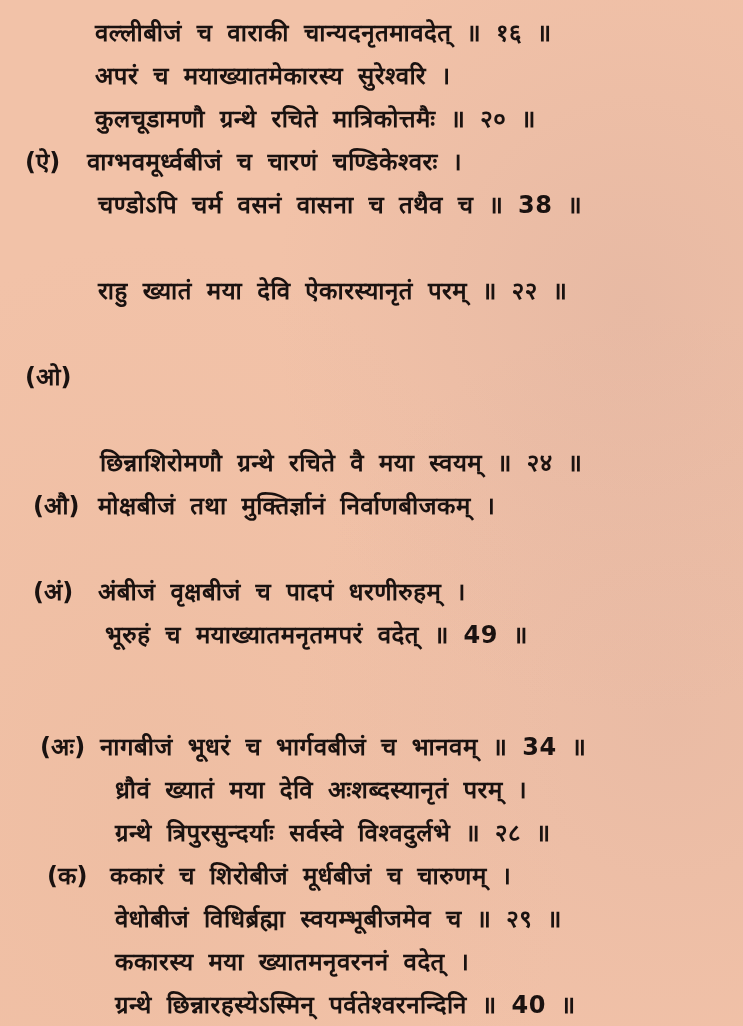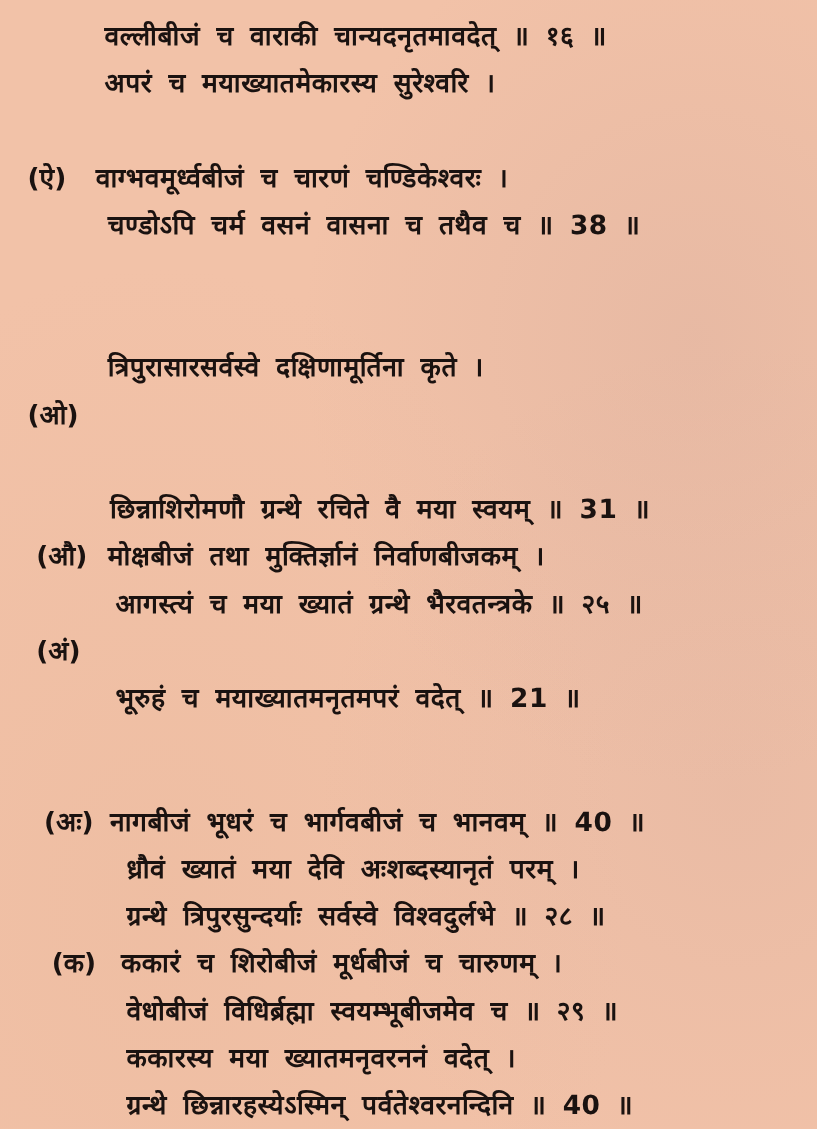"कुलचूडामणौ ग्रन्थे रचिते मात्रिकोत्तमैः" div.line { html: none -> <div>कुलचूडामणौ ग्रन्थे रचिते मात्रिकोत्तमैः ॥ २० ॥</div> }
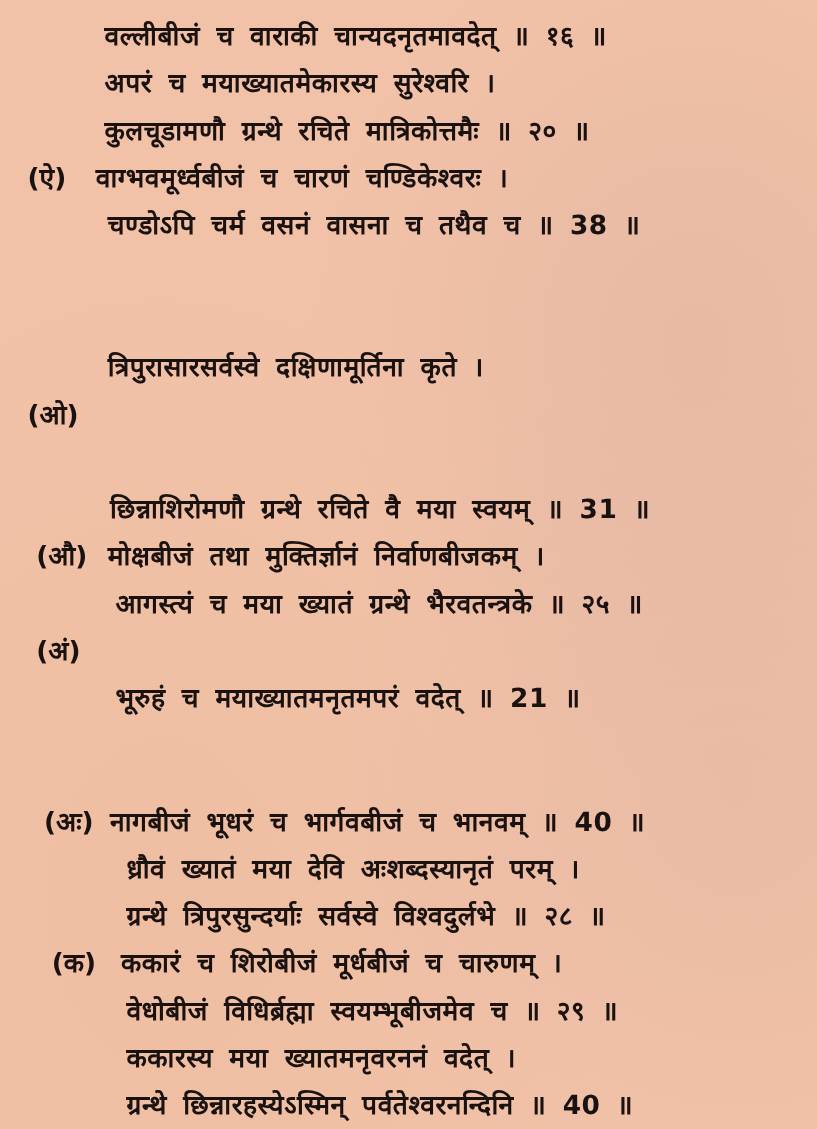"राहु ख्यातं मया देवि ऐकारस्यानृतं" div.line { html: none -> <div>राहु ख्यातं मया देवि ऐकारस्यानृतं परम् ॥ २२ ॥</div> }
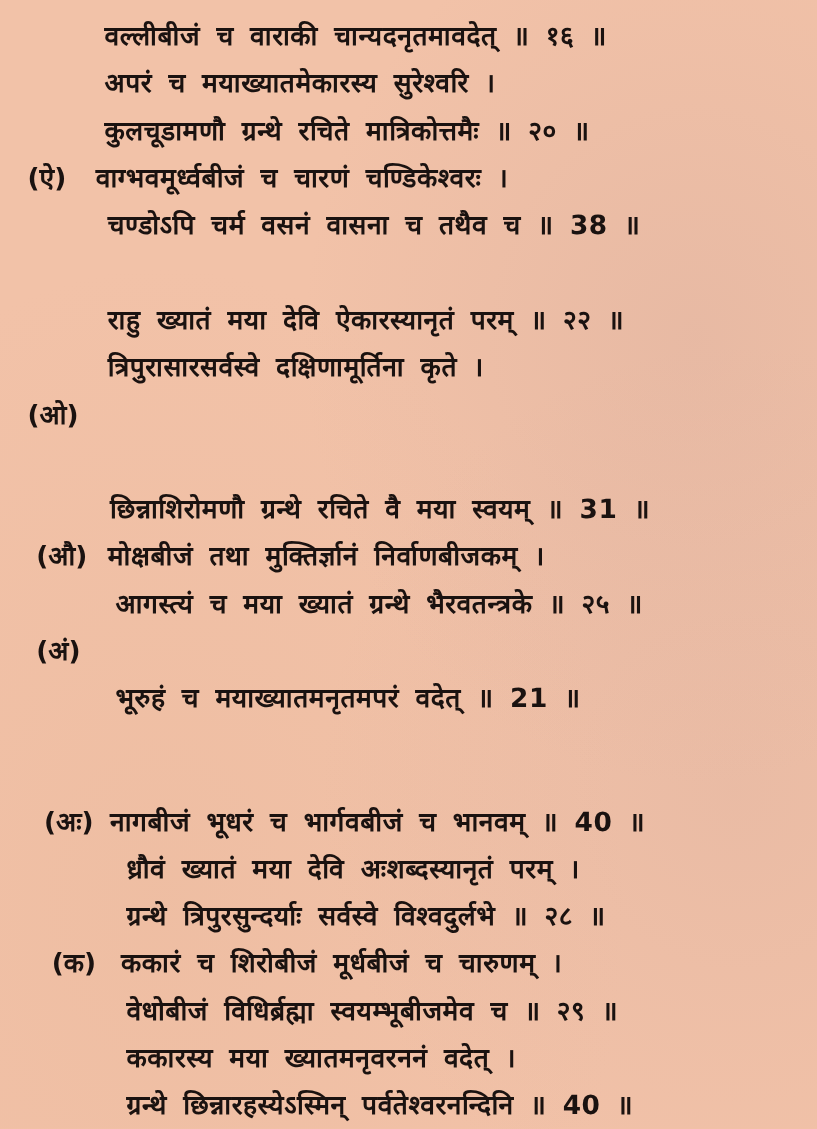"त्रिपुरासारसर्वस्वे दक्षिणामूर्तिना कृते" div.line { html: <div>त्रिपुरासारसर्वस्वे दक्षिणामूर्तिना कृते ।</div> -> none }
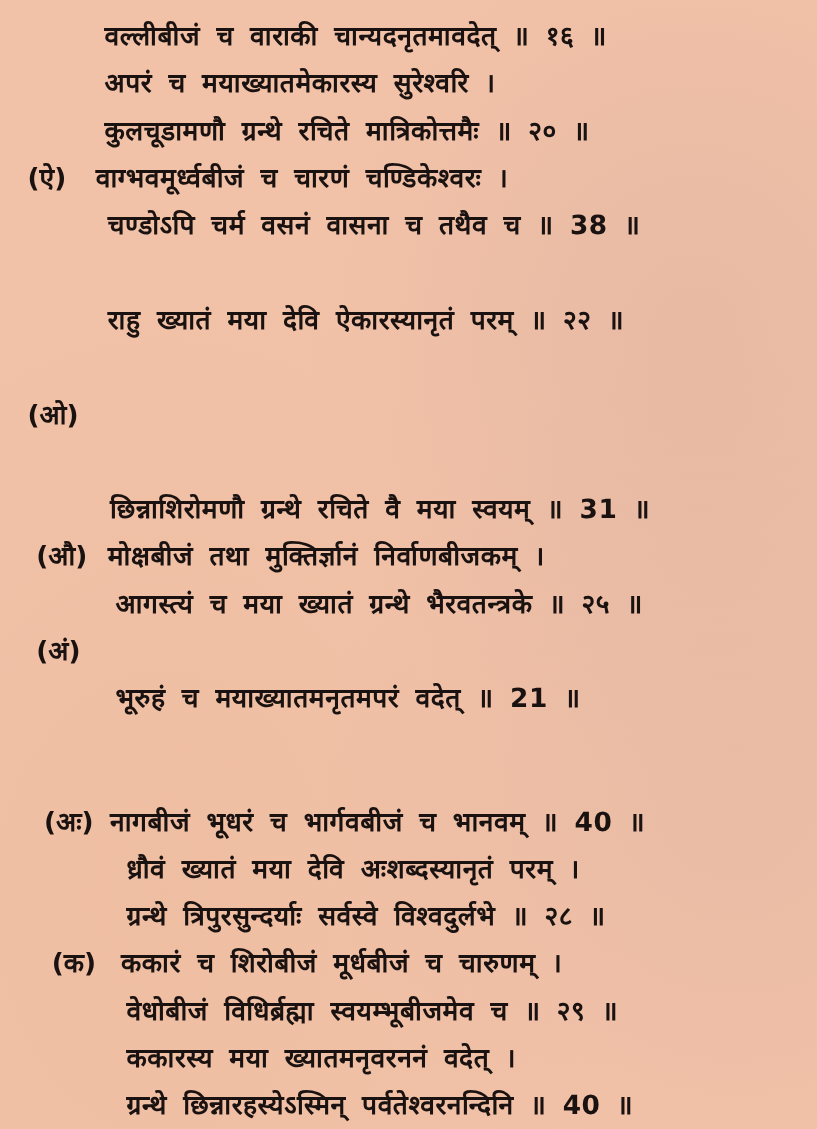"छिन्नाशिरोमणौ ग्रन्थे रचिते वै मया" div.line { text: 31 -> २४ }
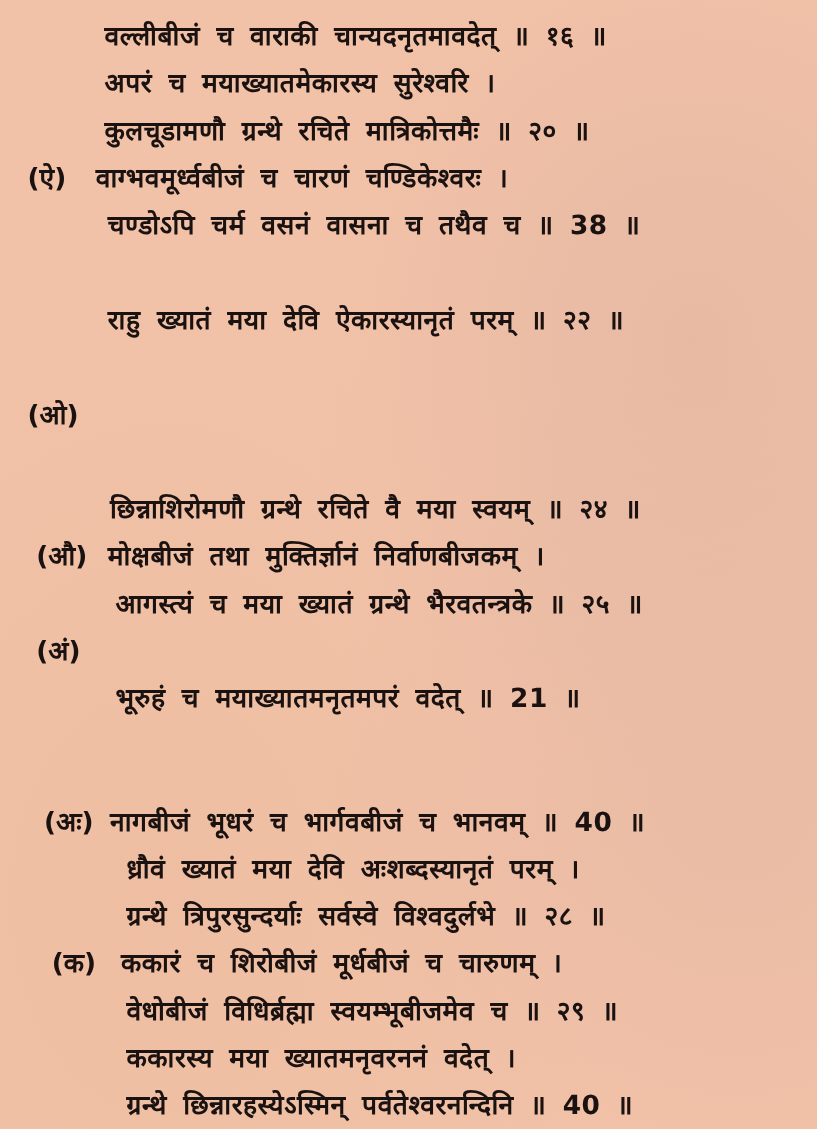"आगस्त्यं च मया ख्यातं ग्रन्थे" div.line { html: <div>आगस्त्यं च मया ख्यातं ग्रन्थे भैरवतन्त्रके ॥ २५ ॥</div> -> none }
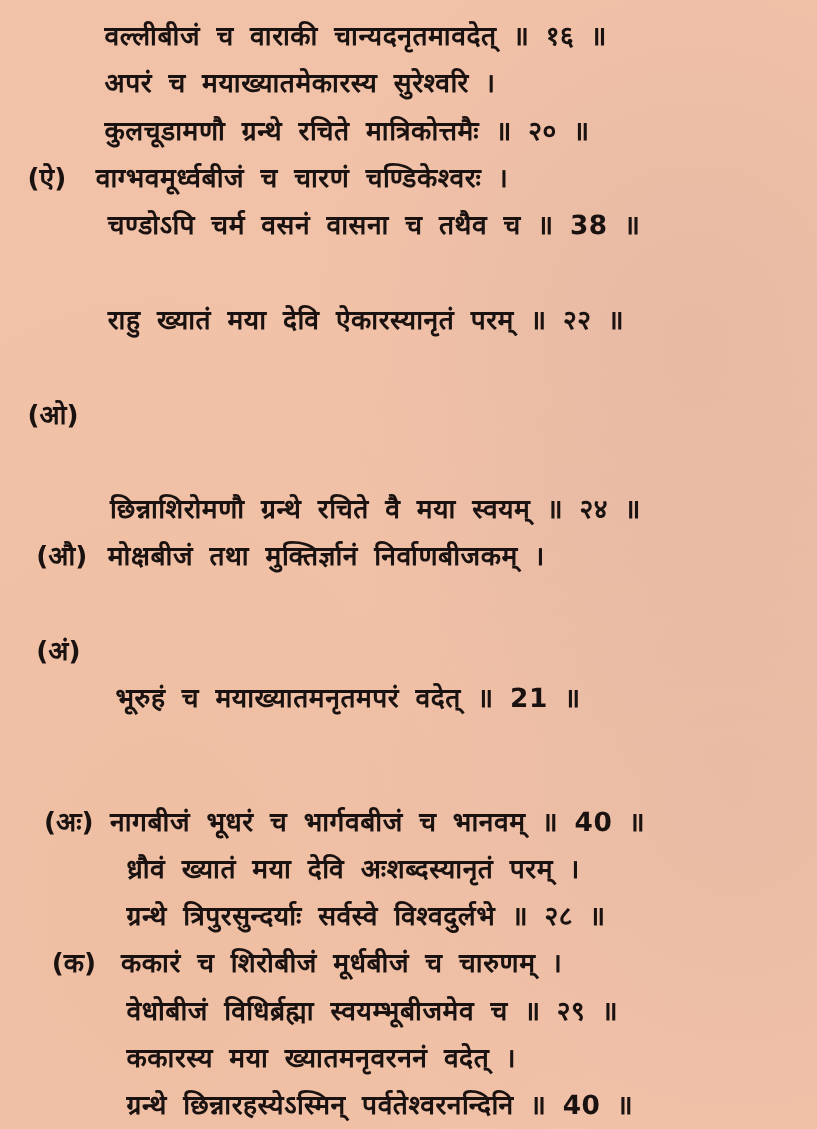"अंबीजं वृक्षबीजं च पादपं धरणीरुहम्" div.line { html: none -> <div>अंबीजं वृक्षबीजं च पादपं धरणीरुहम् ।</div> }
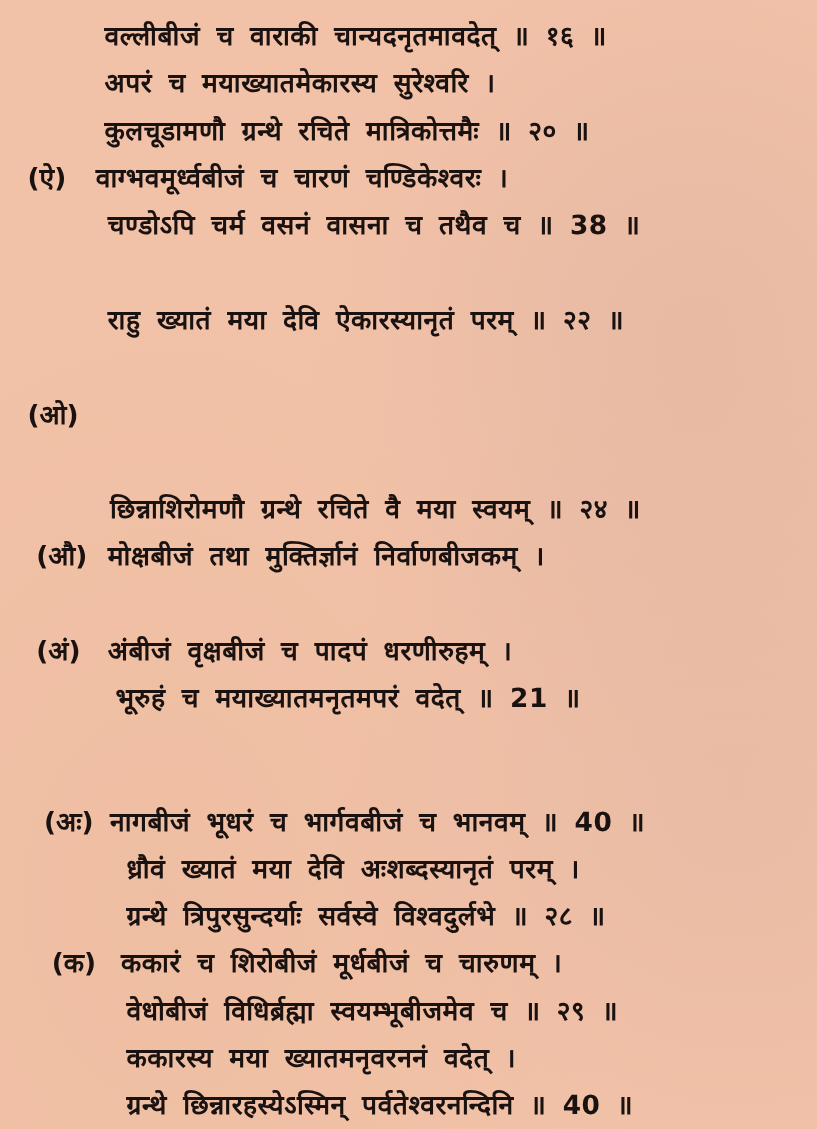"भूरुहं च मयाख्यातमनृतमपरं वदेत् ॥" div.line { text: 21 -> 49 }
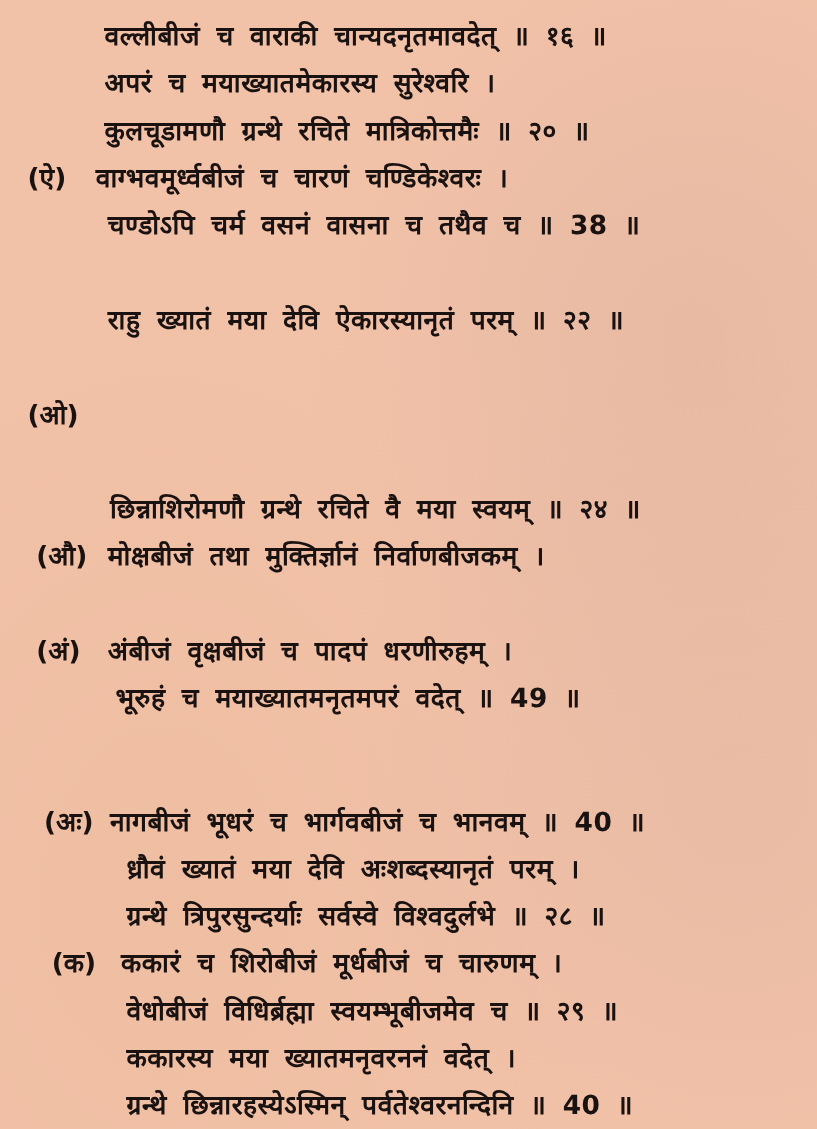"नागबीजं भूधरं च भार्गवबीजं च" div.line { text: 40 -> 34 }
